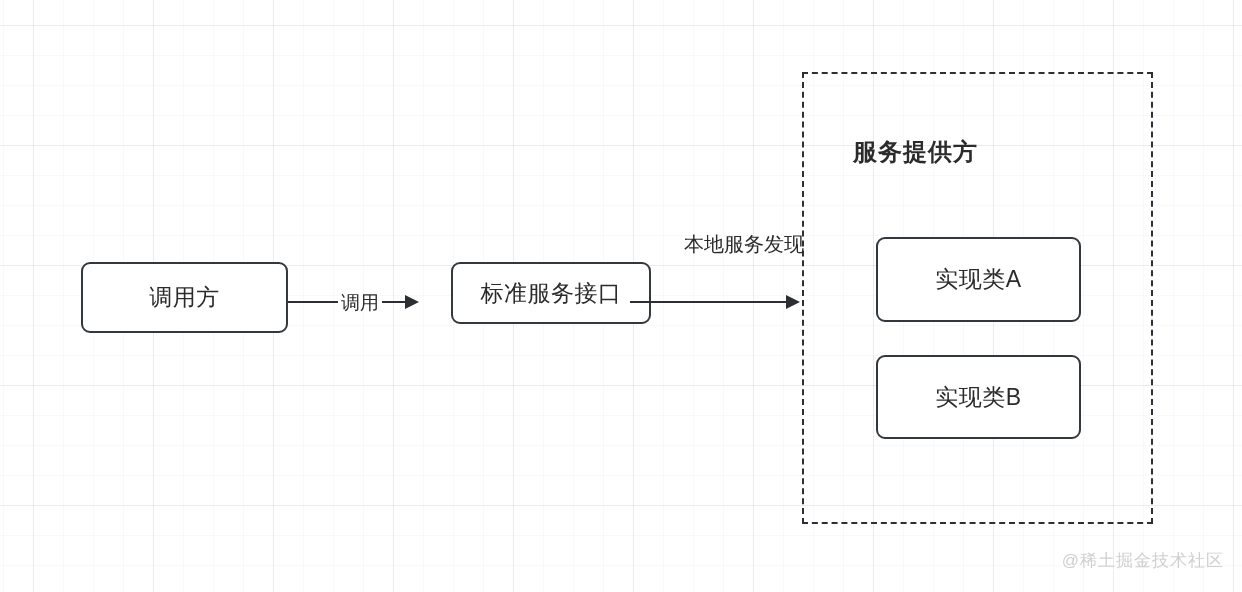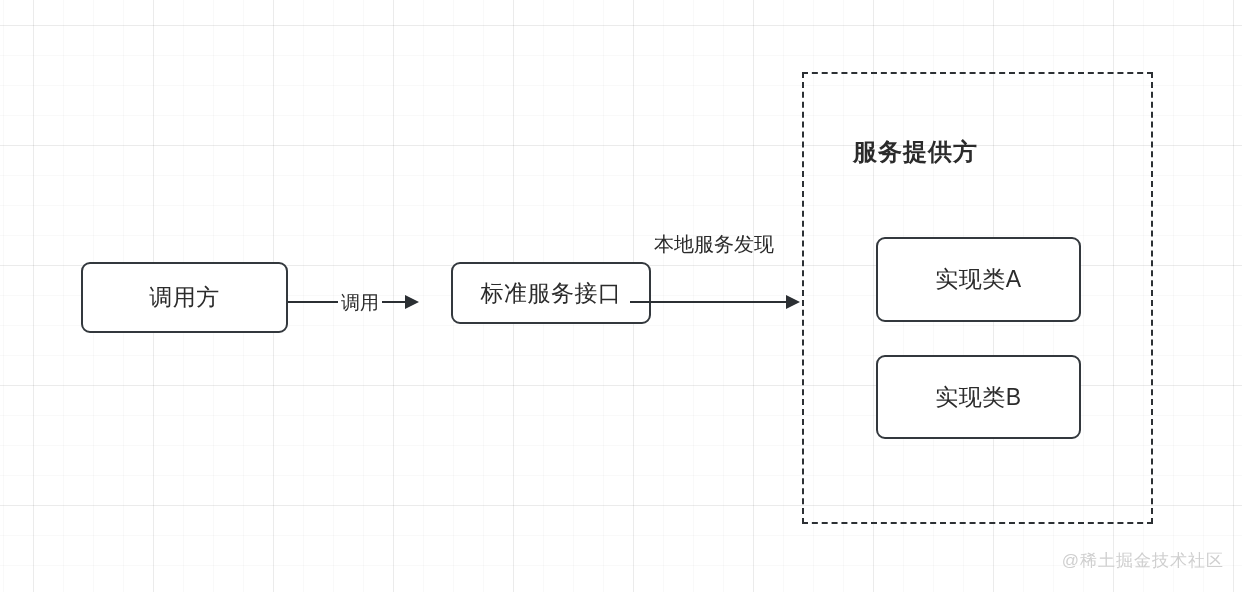"本地服务发现" #edge-discover-label { text-align: center -> right }
